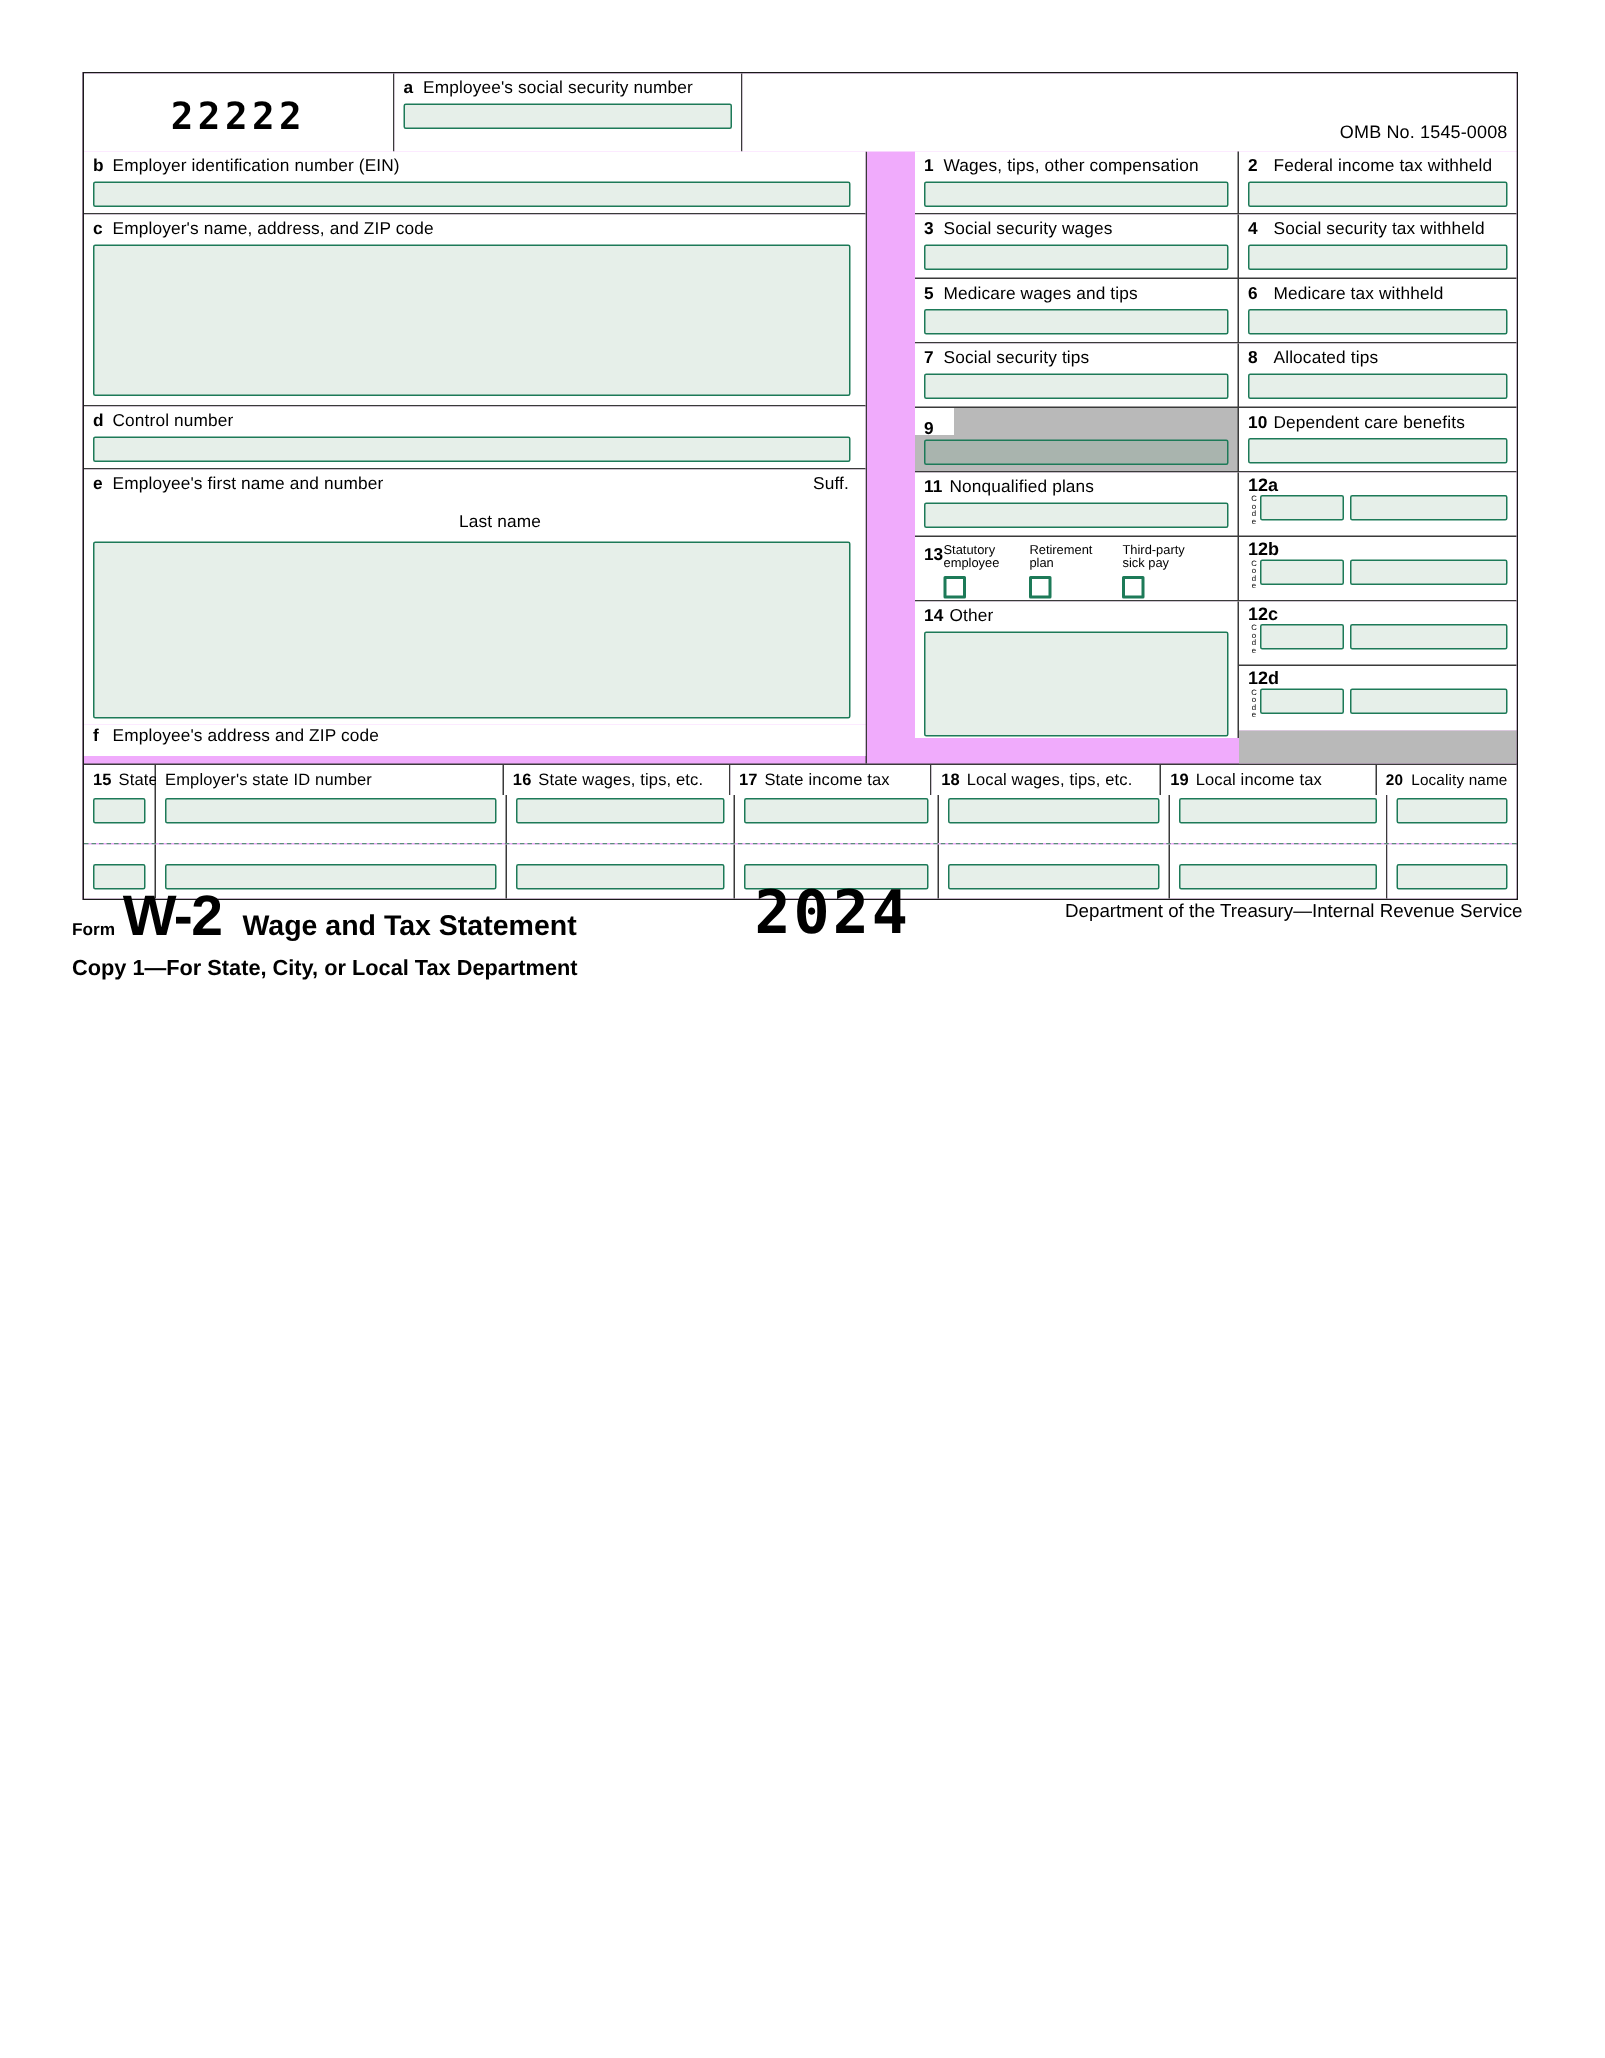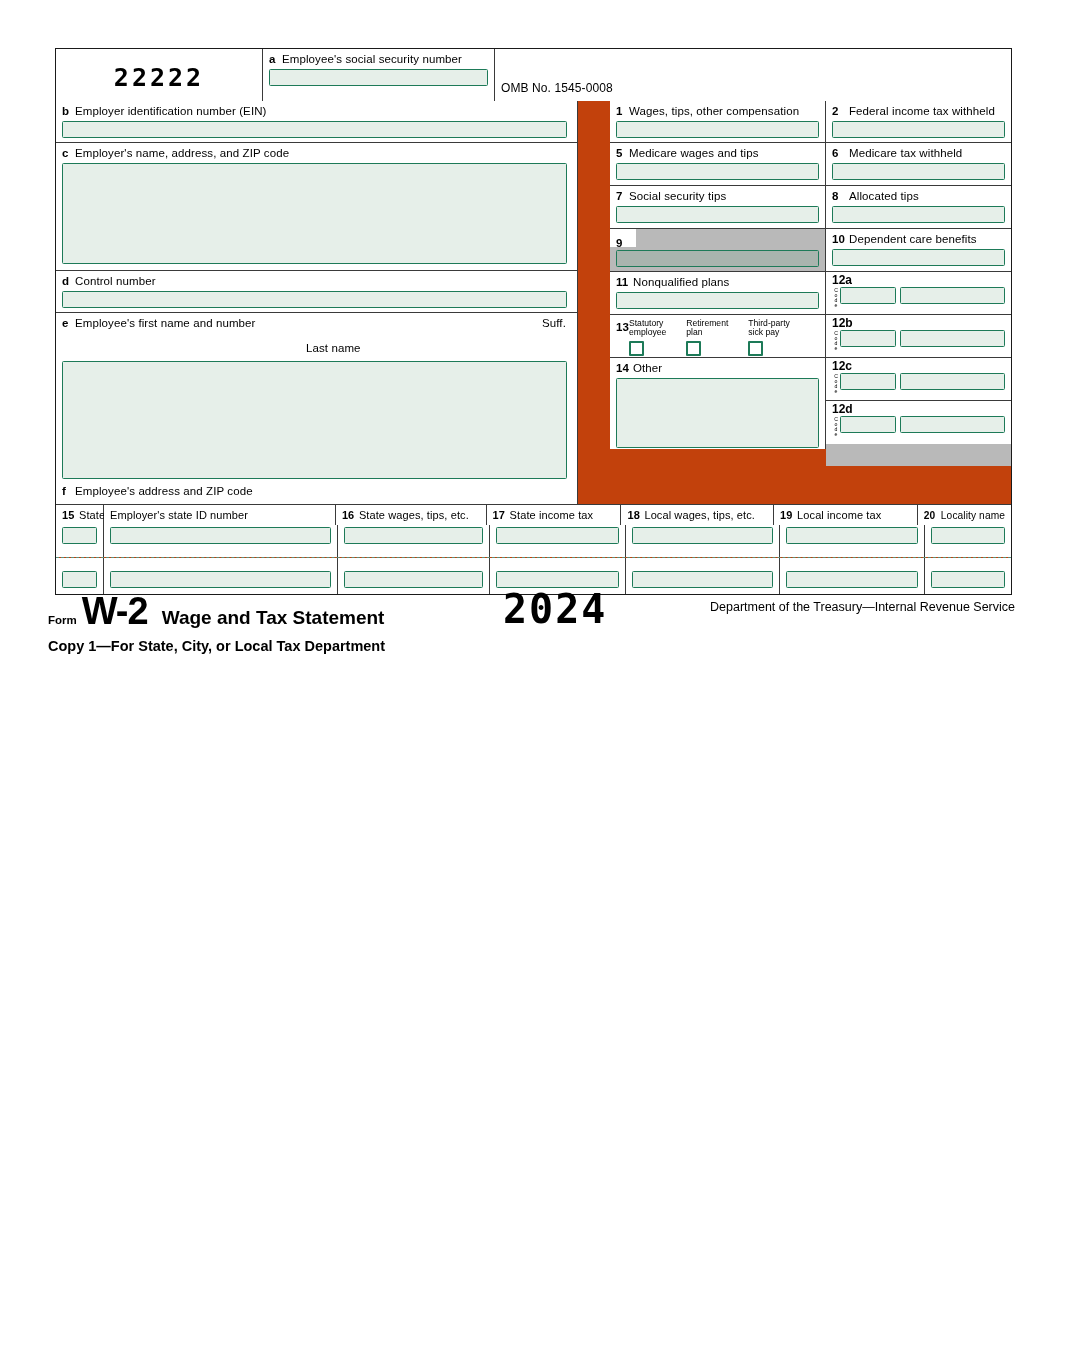"22222" .form { background: #c2410c -> #f0abfc }
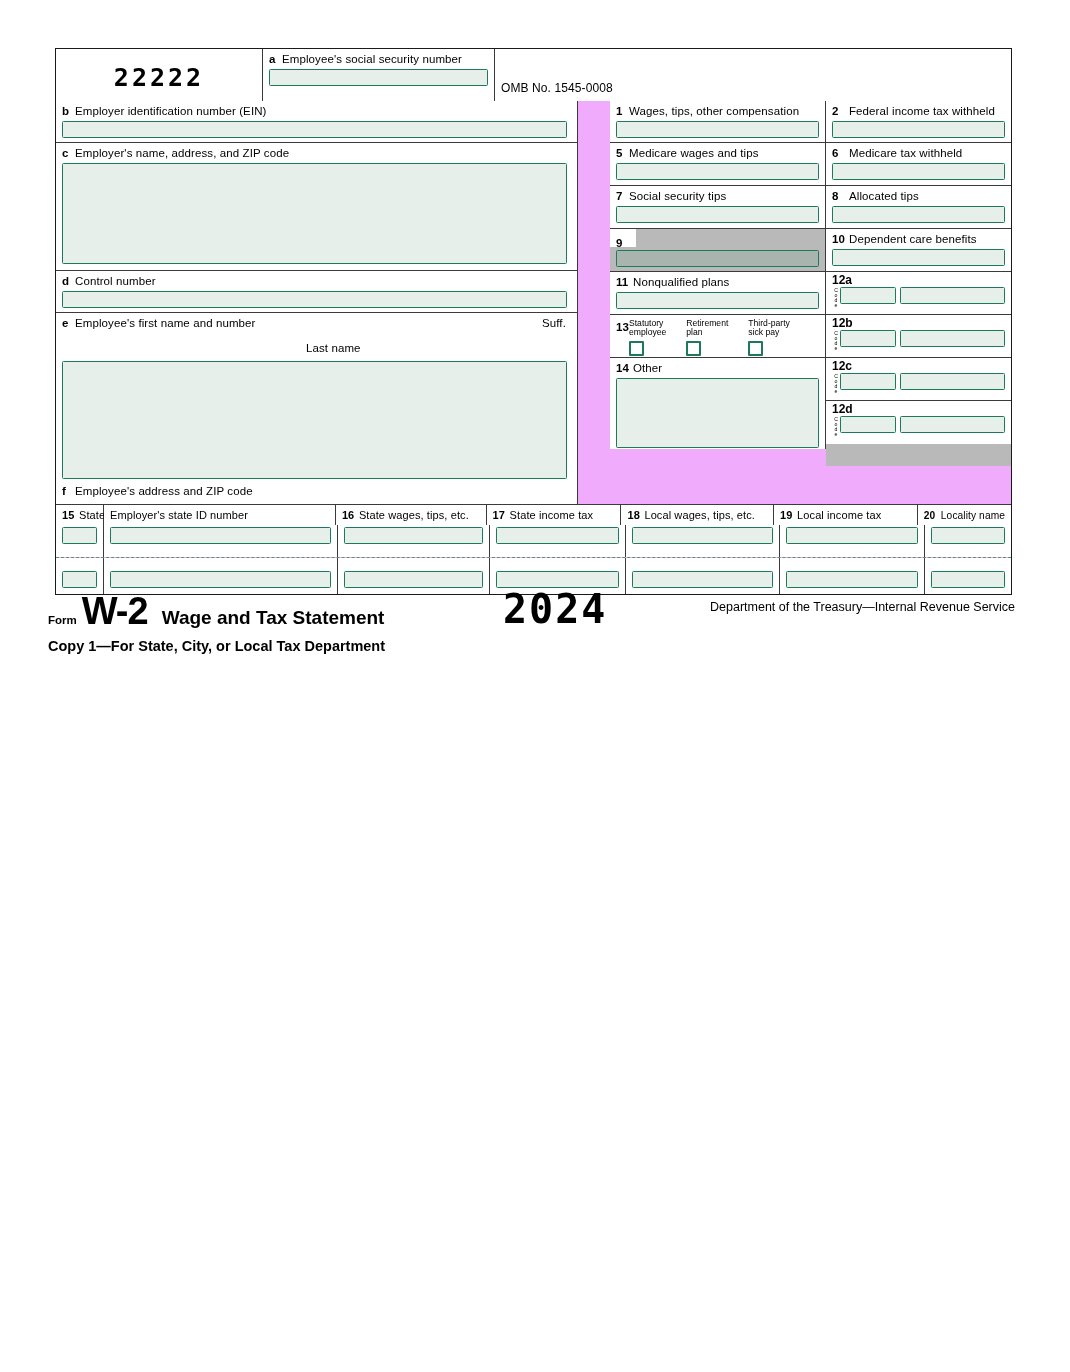"OMB No. 1545-0008" .c-omb { justify-content: none -> flex-end }
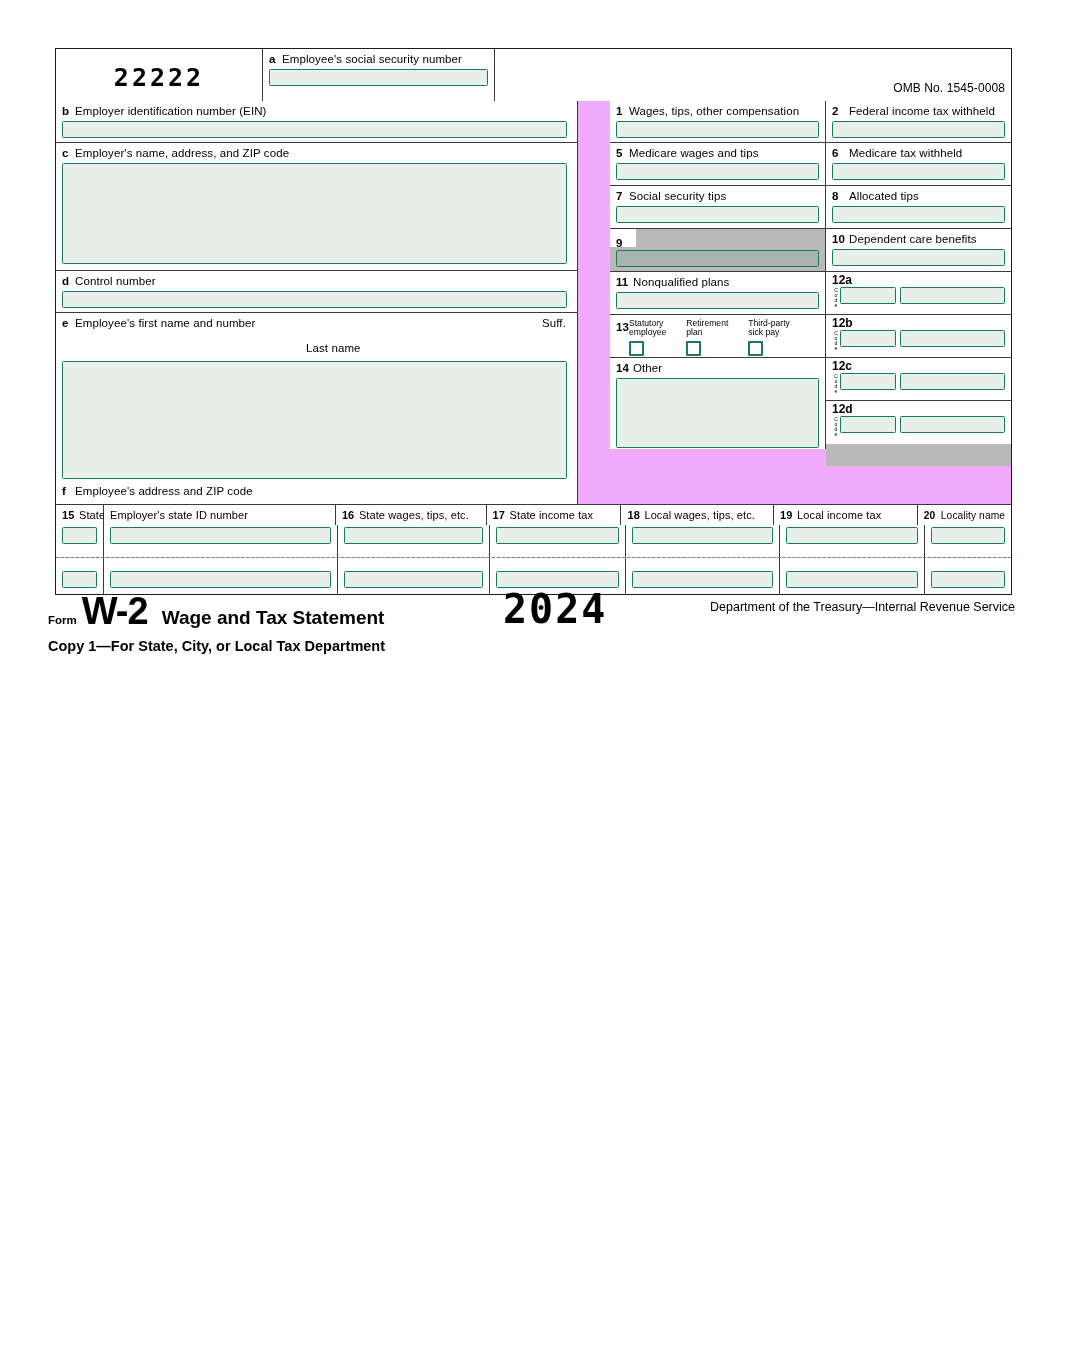"3 Social security wages" div.row { html: none -> <div> <div> <div> <b>3</b><span>Social security wages</span> </div> <div></div> </div> <div> <div> <b>4</b><span>Social security tax withheld</span> </div> <div></div> </div> </div> }
